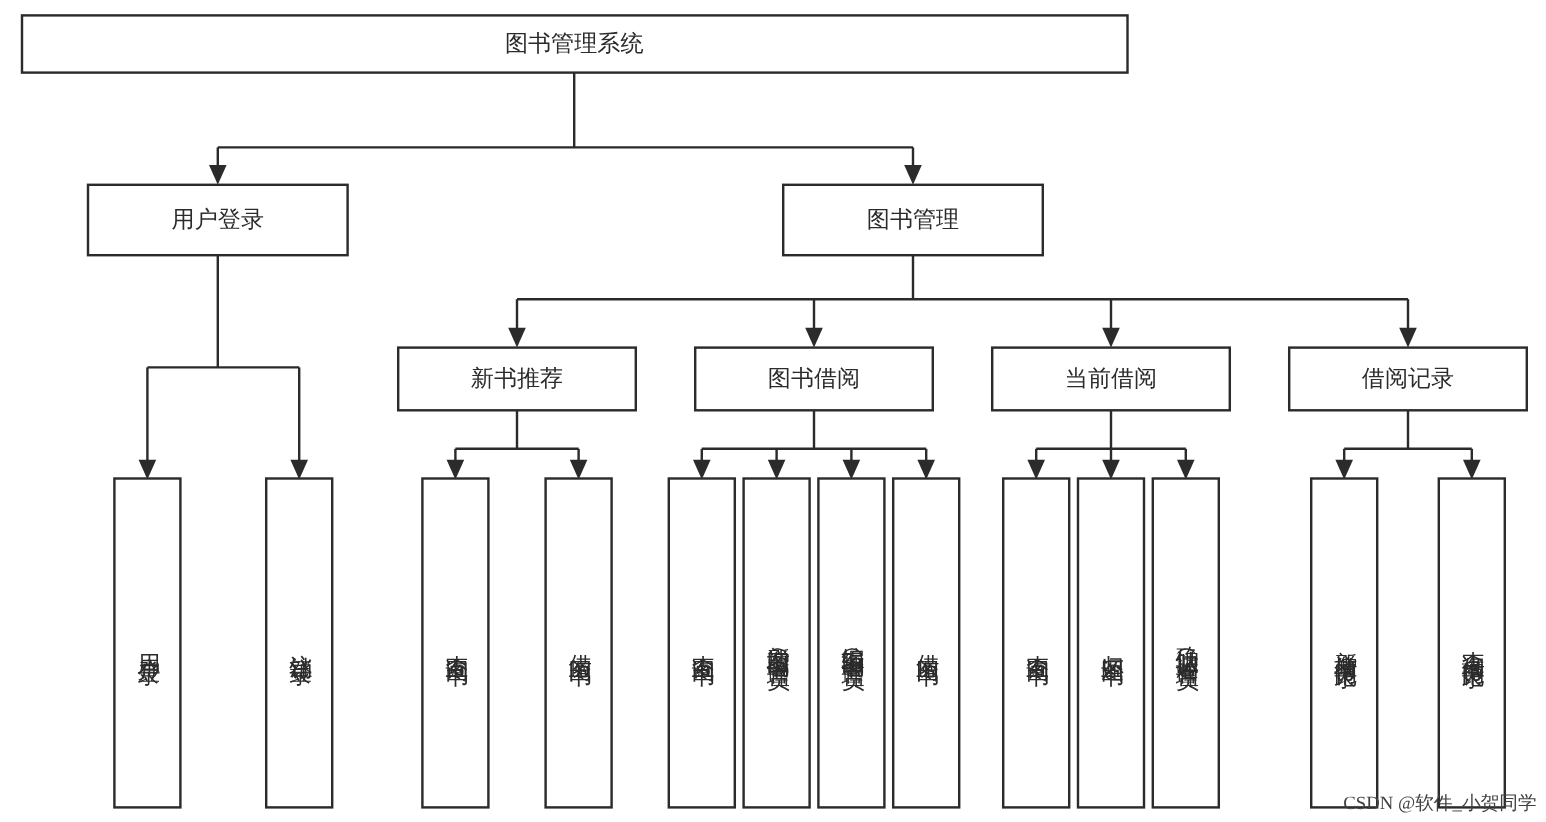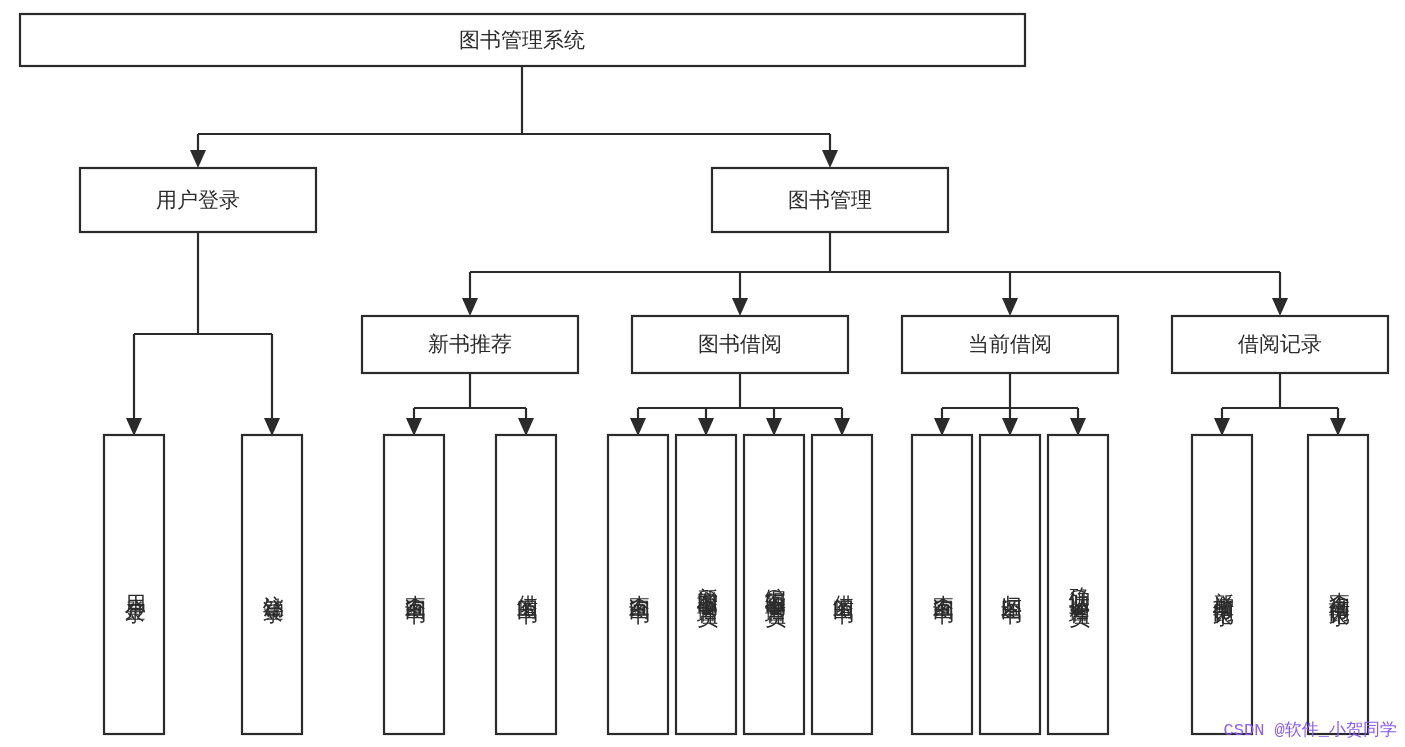"CSDN @软件_小贺同学" .watermark { color: #8b5cf6 -> #404040; font-family: Liberation Mono, monospace -> Liberation Serif, serif }
